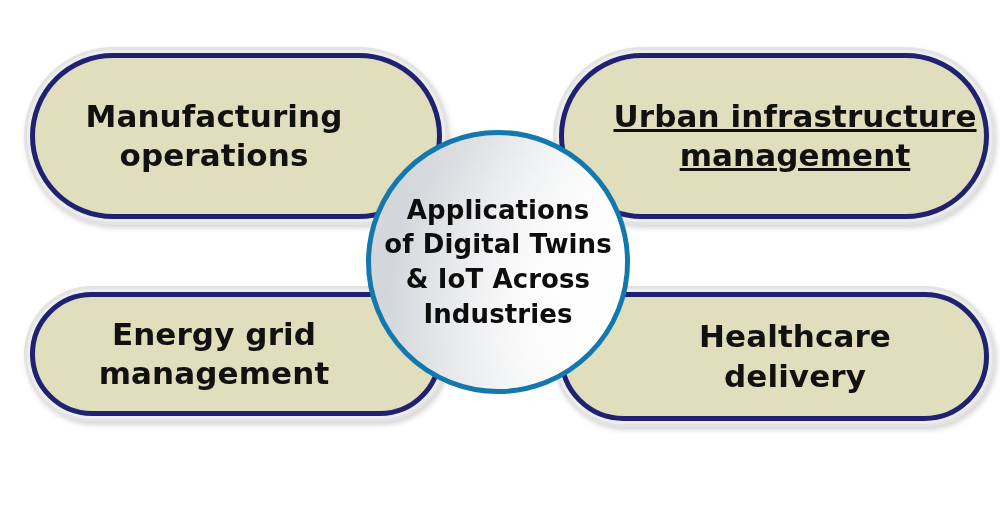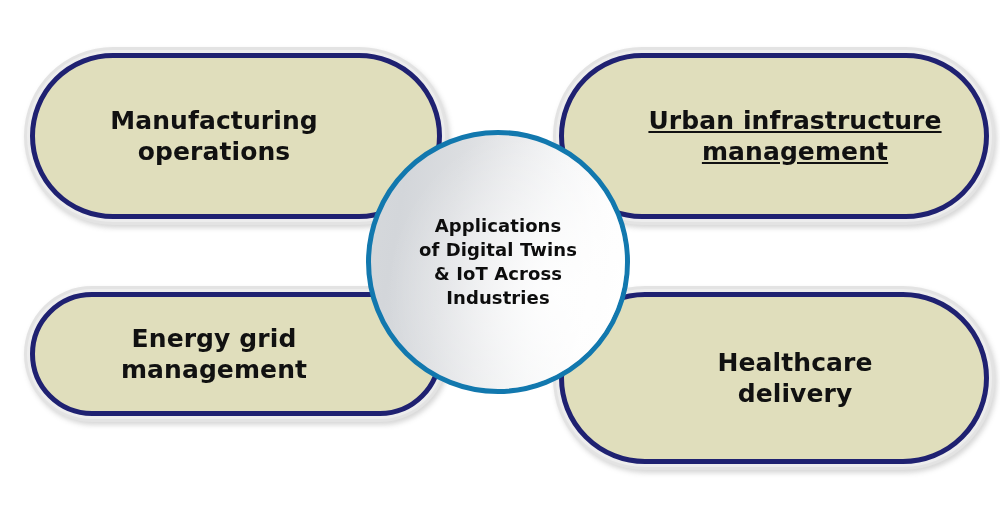"Manufacturing" .pill-label { font-size: 25px -> 31px }
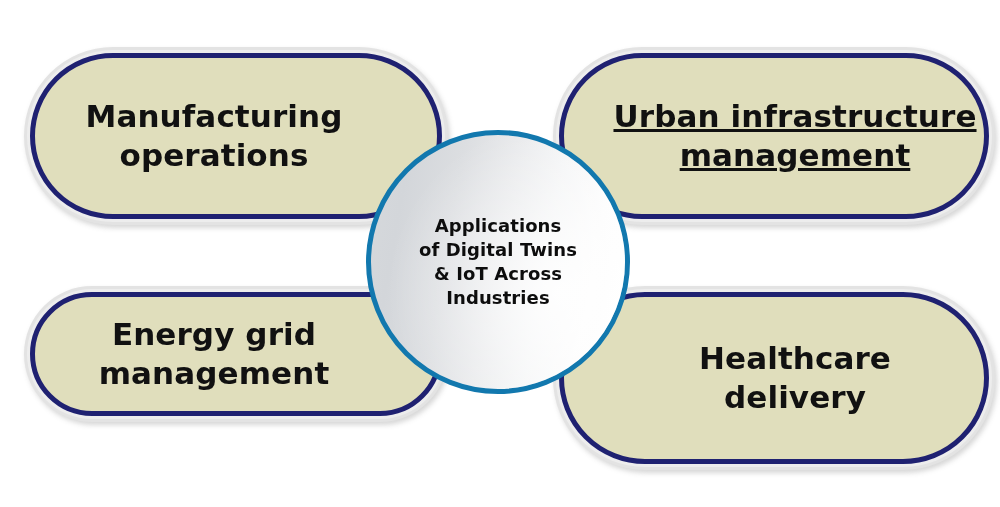"Applications" .hub-label { font-size: 18px -> 26px }
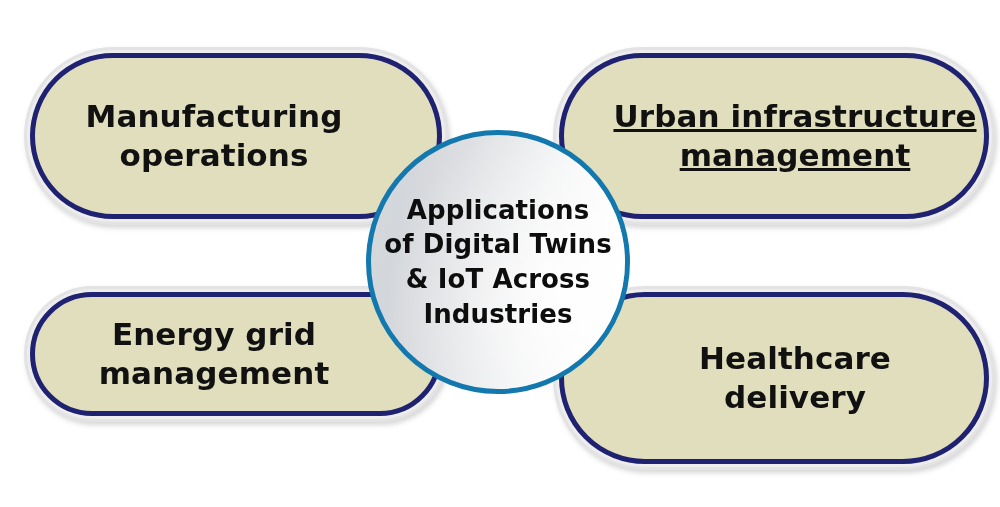"Healthcare" #node-healthcare { height: 172px -> 129px }
